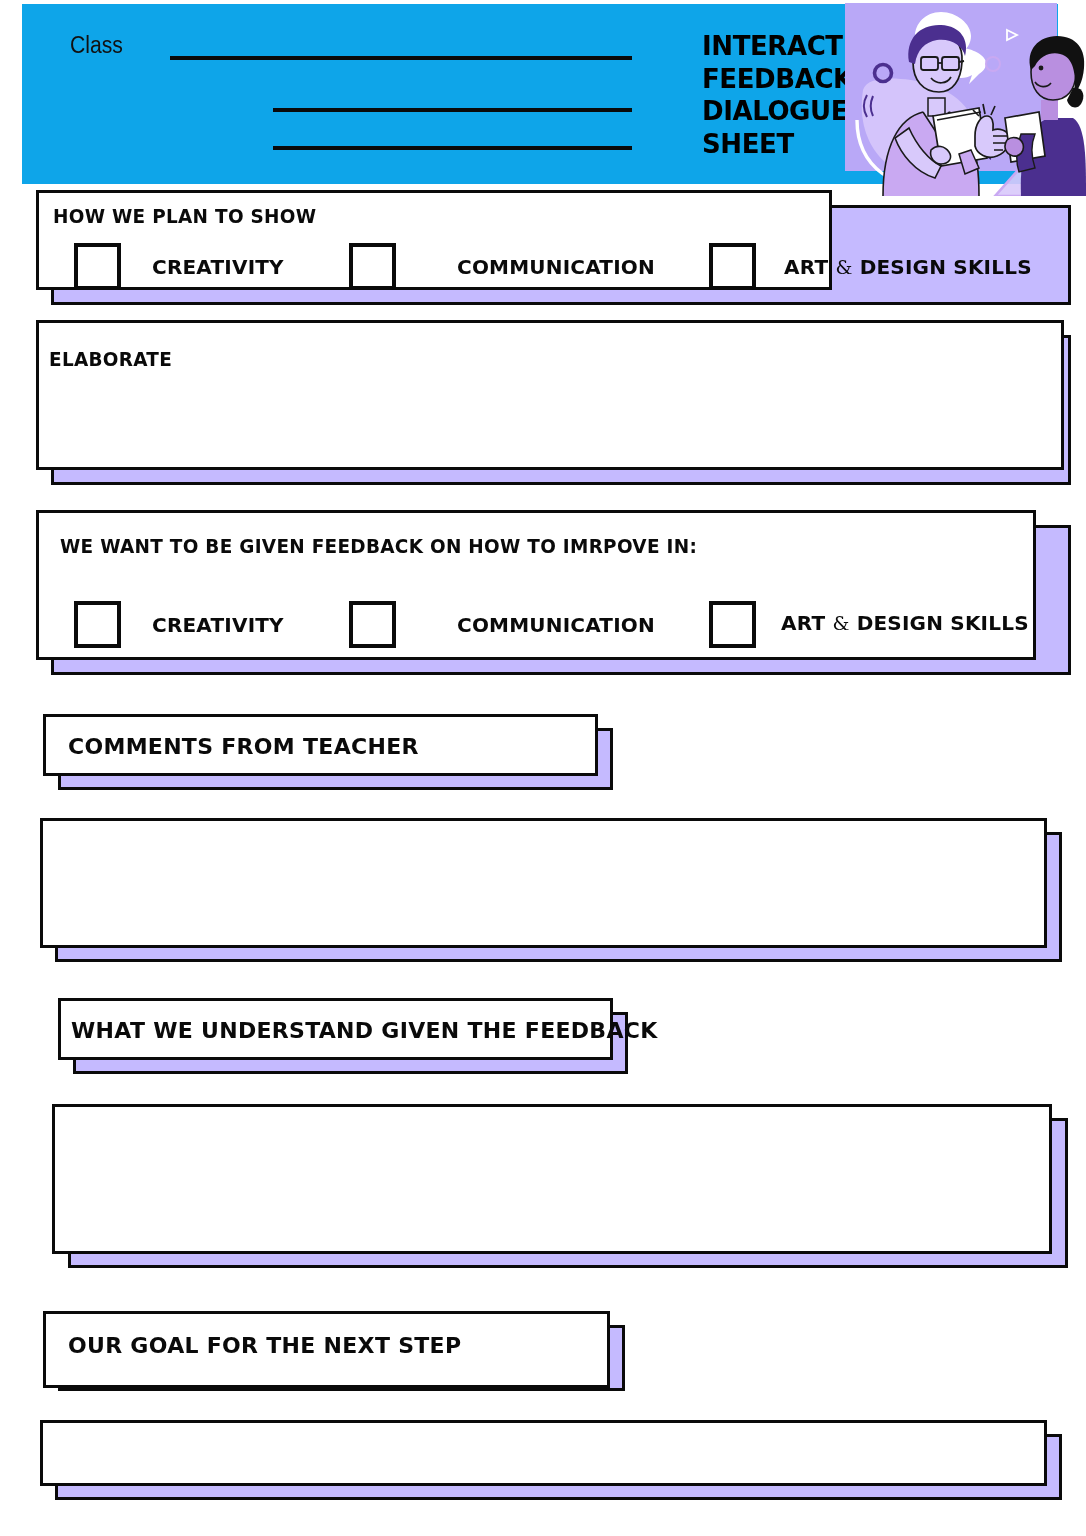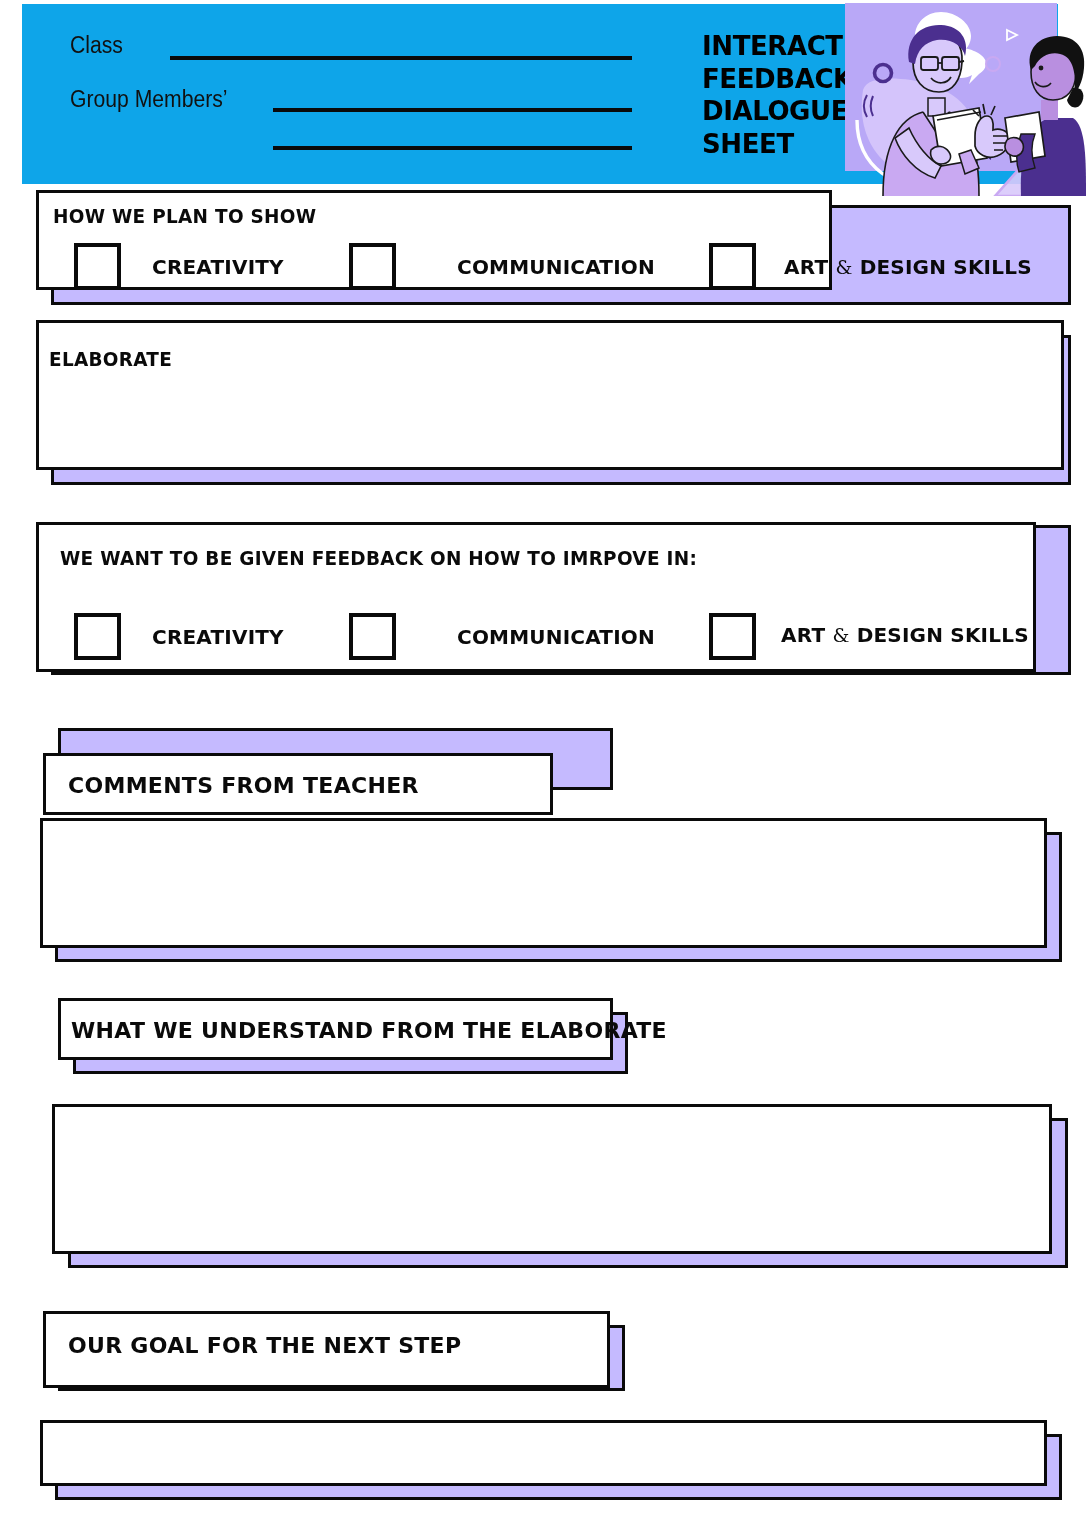"Group Members’" div.field-row { html: <div> <span>Group Members’</span> </div> -> none }
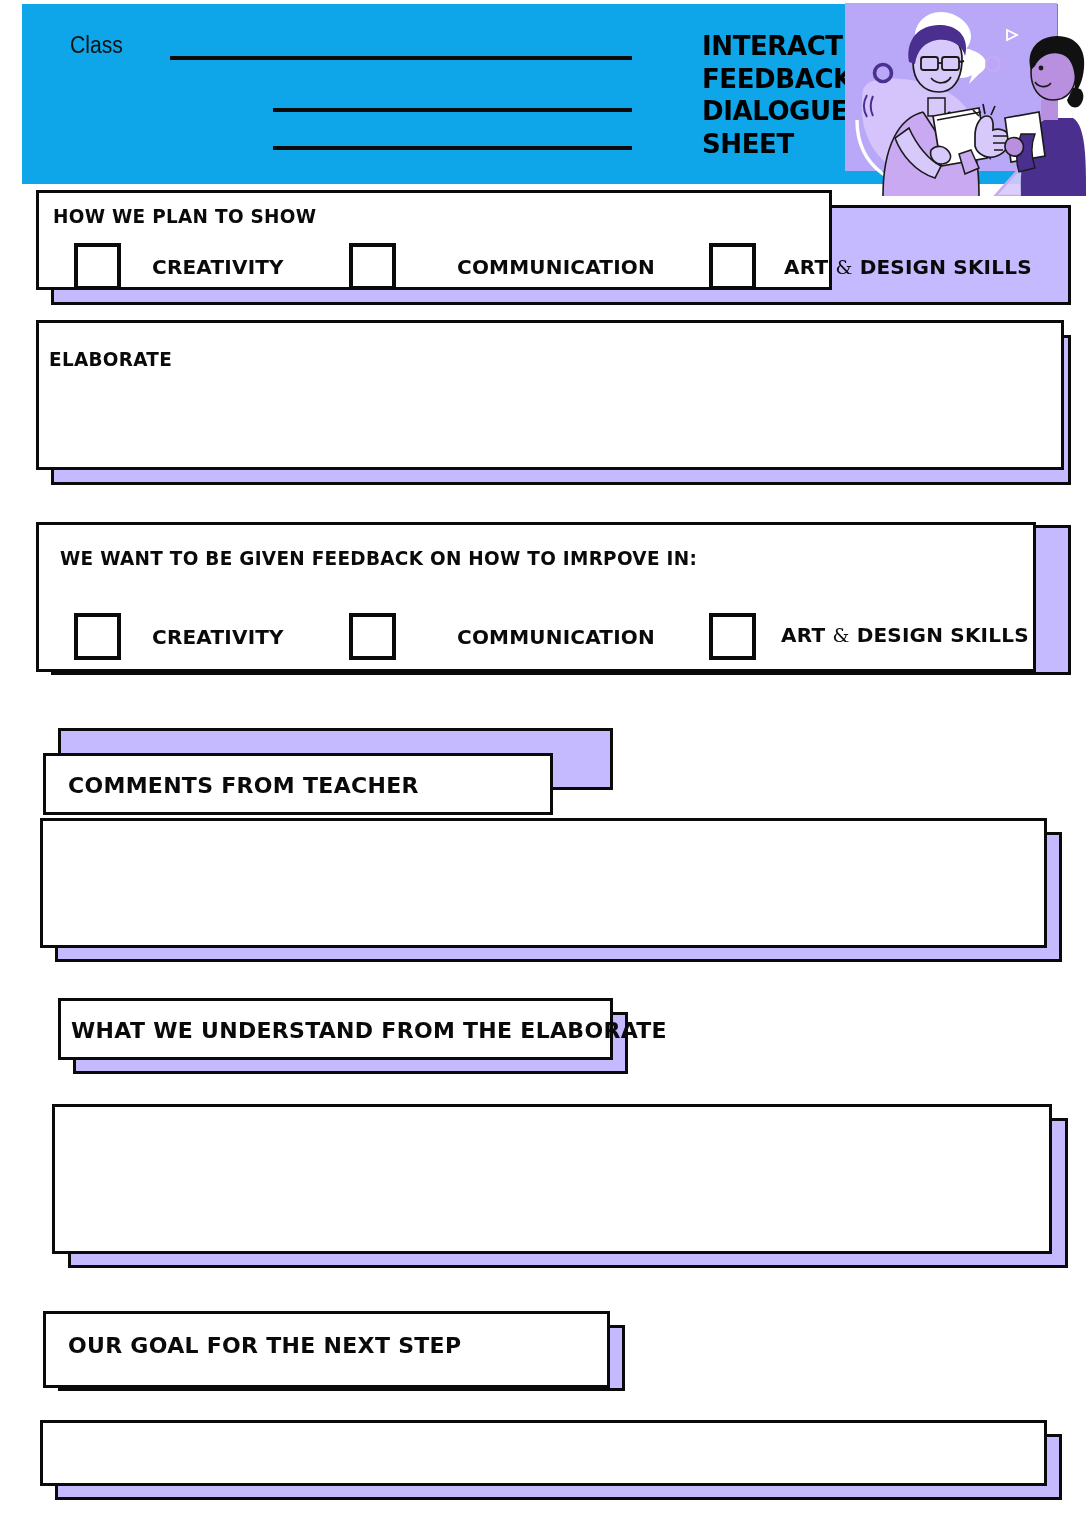"WE WANT TO BE GIVEN" div.box { margin-top: 12px -> none }
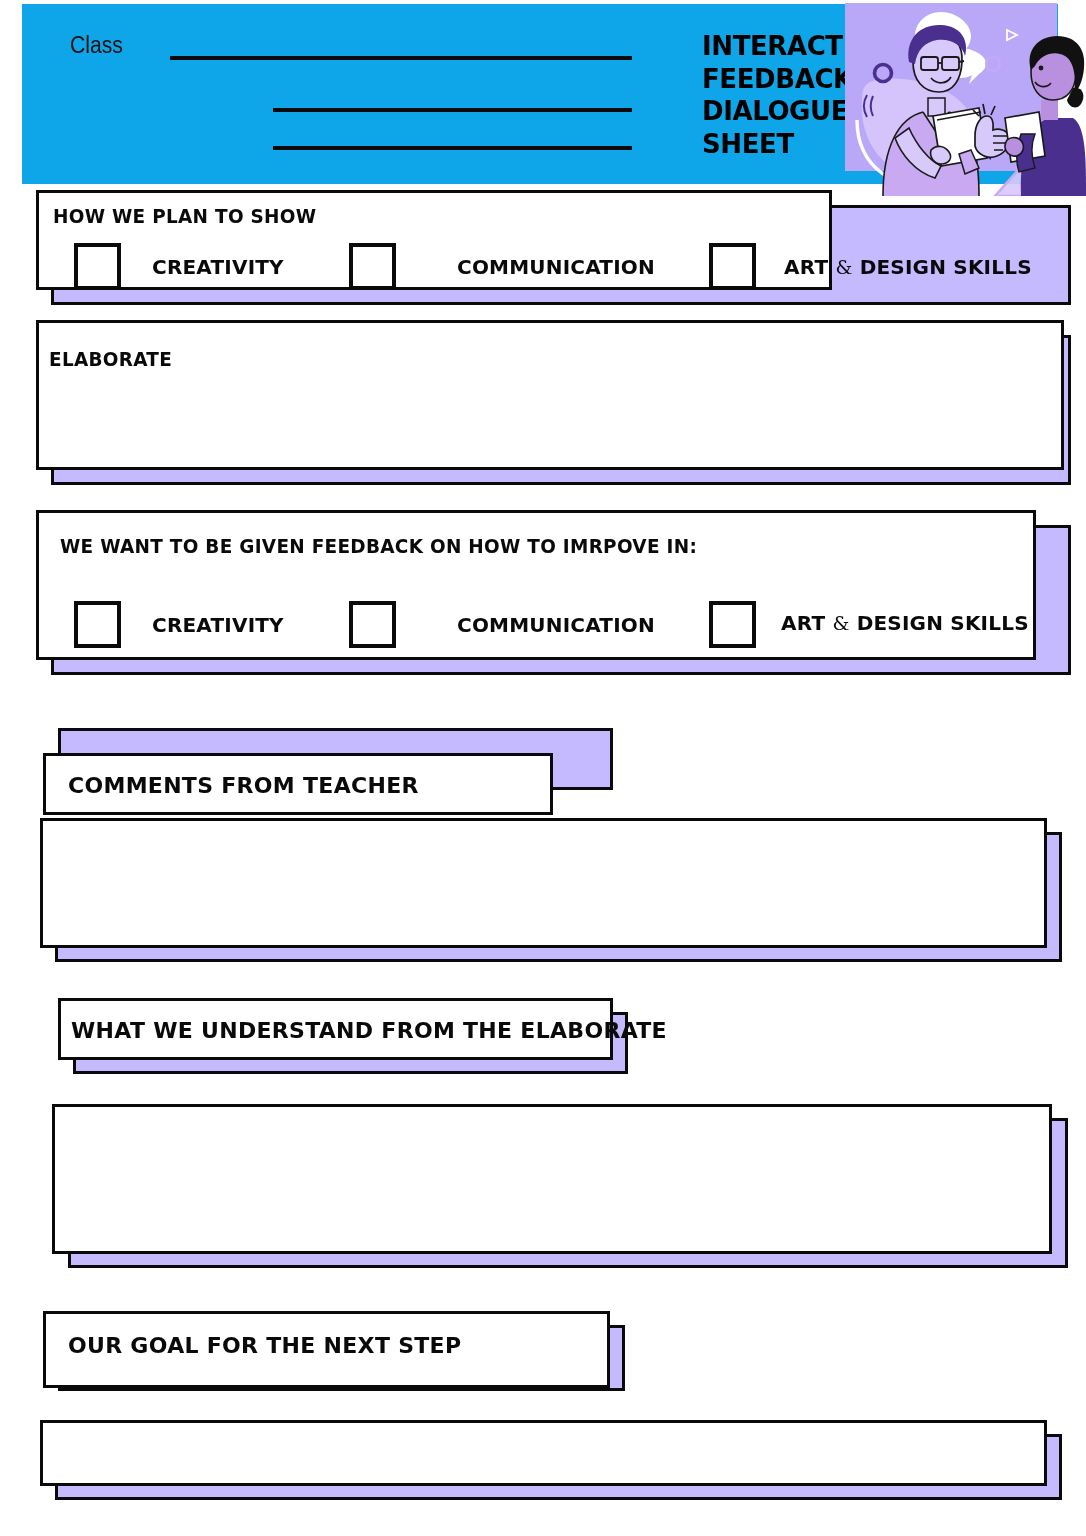"COMMENTS FROM TEACHER" div.box { margin-top: 39px -> none; width: 510px -> 555px }
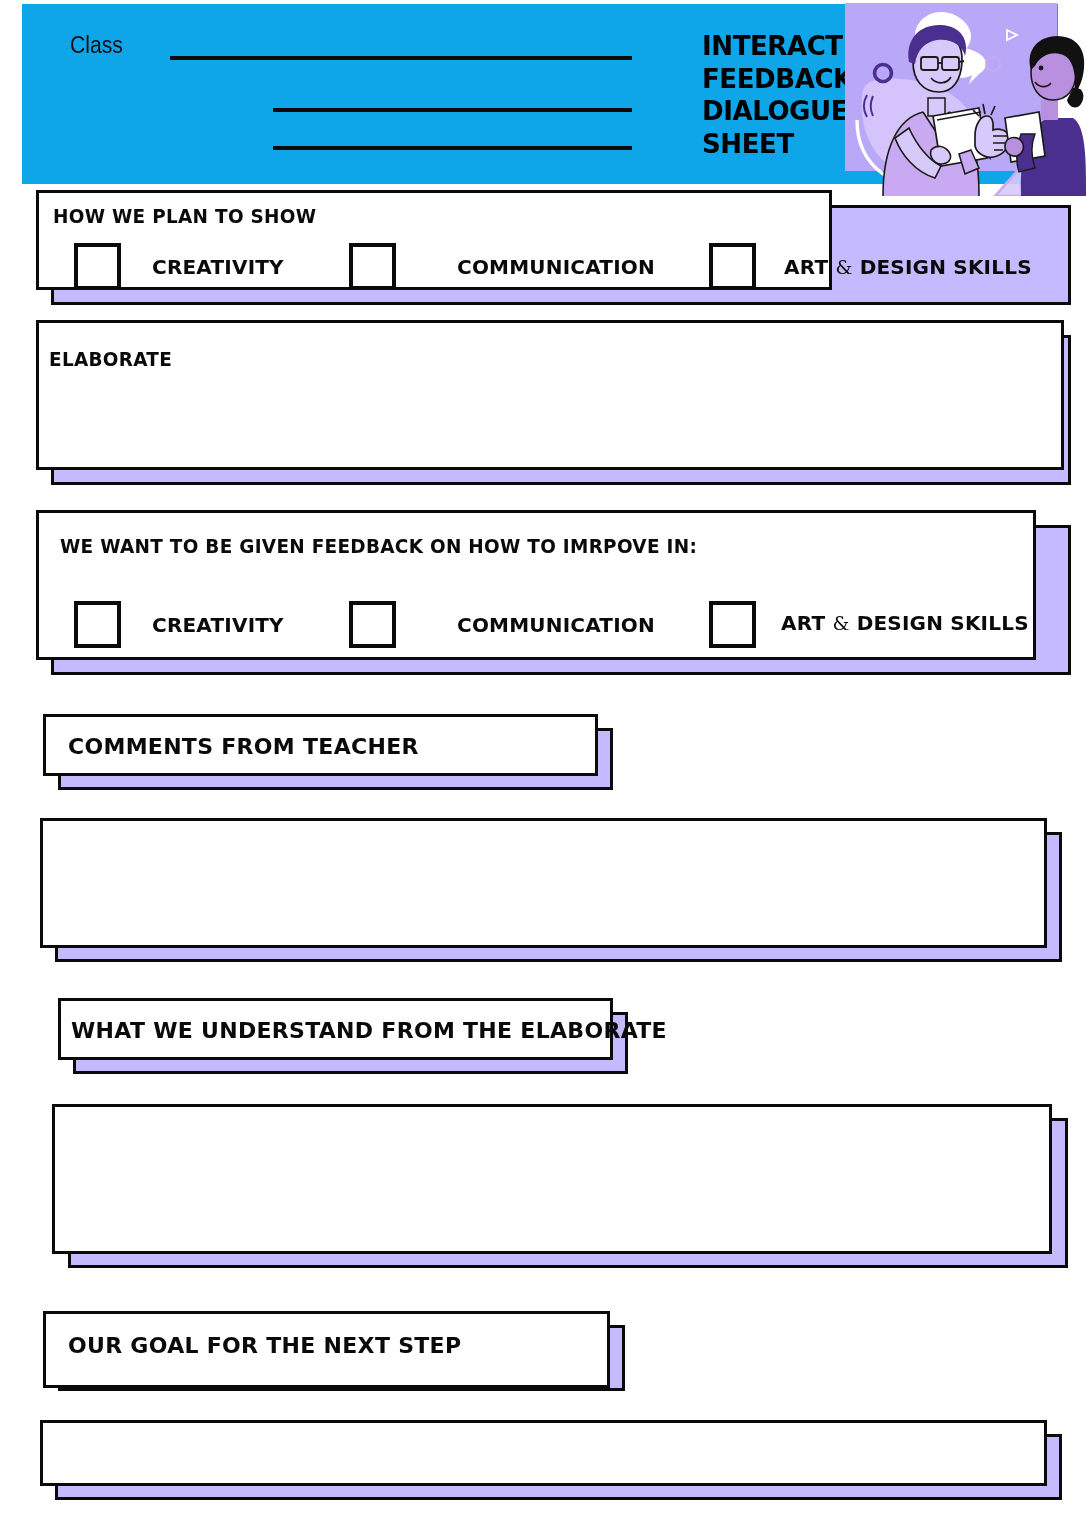"WHAT WE UNDERSTAND FROM THE" div.box-title { text: FROM THE ELABORATE -> GIVEN THE FEEDBACK }
